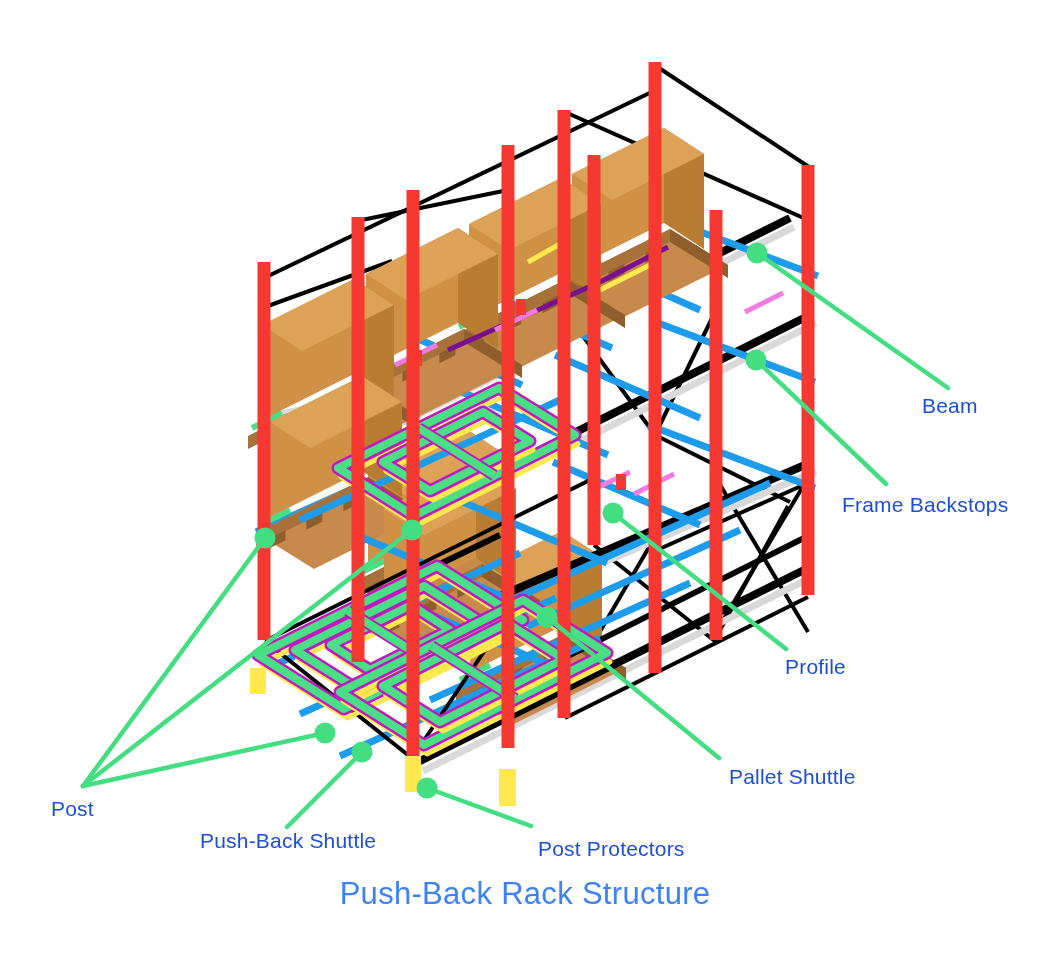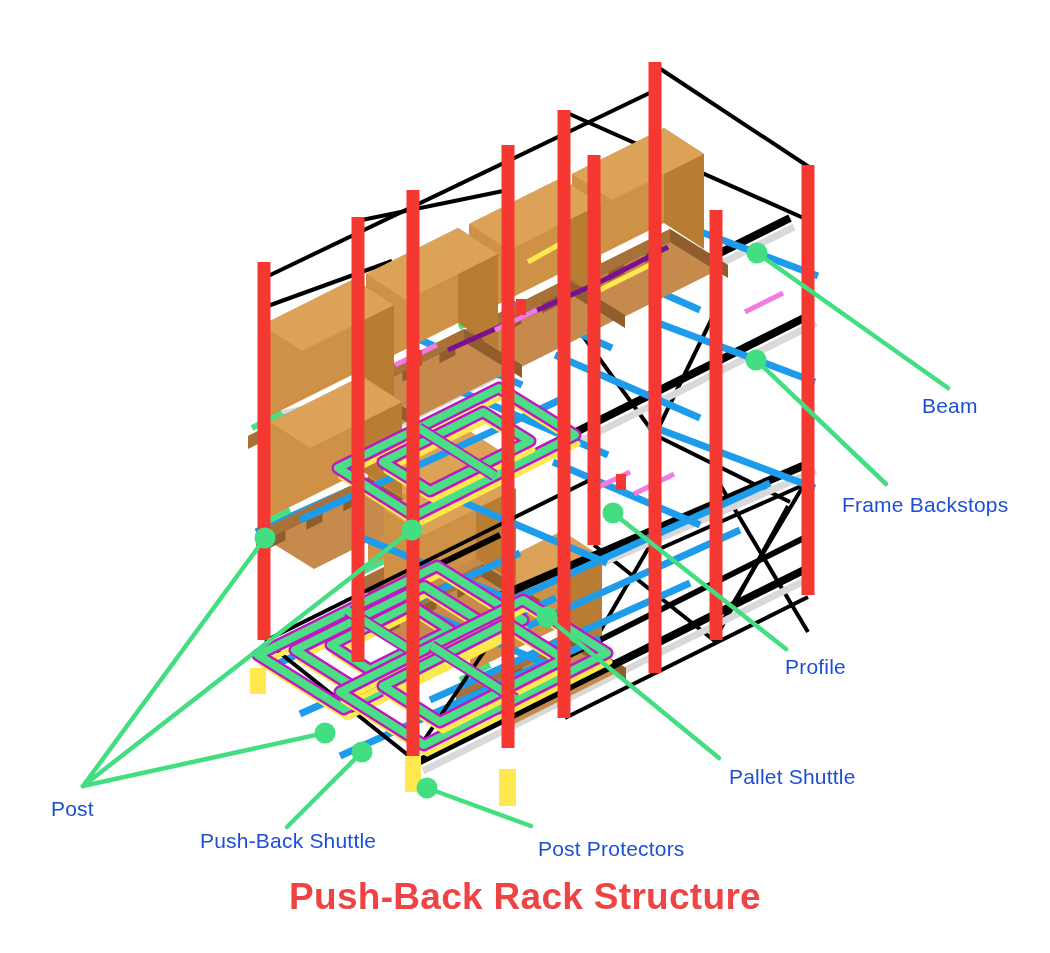"Push-Back Rack Structure" .diagram-title { color: #ef4444 -> #3b82f6; font-size: 37px -> 31px; font-weight: bold -> normal }
